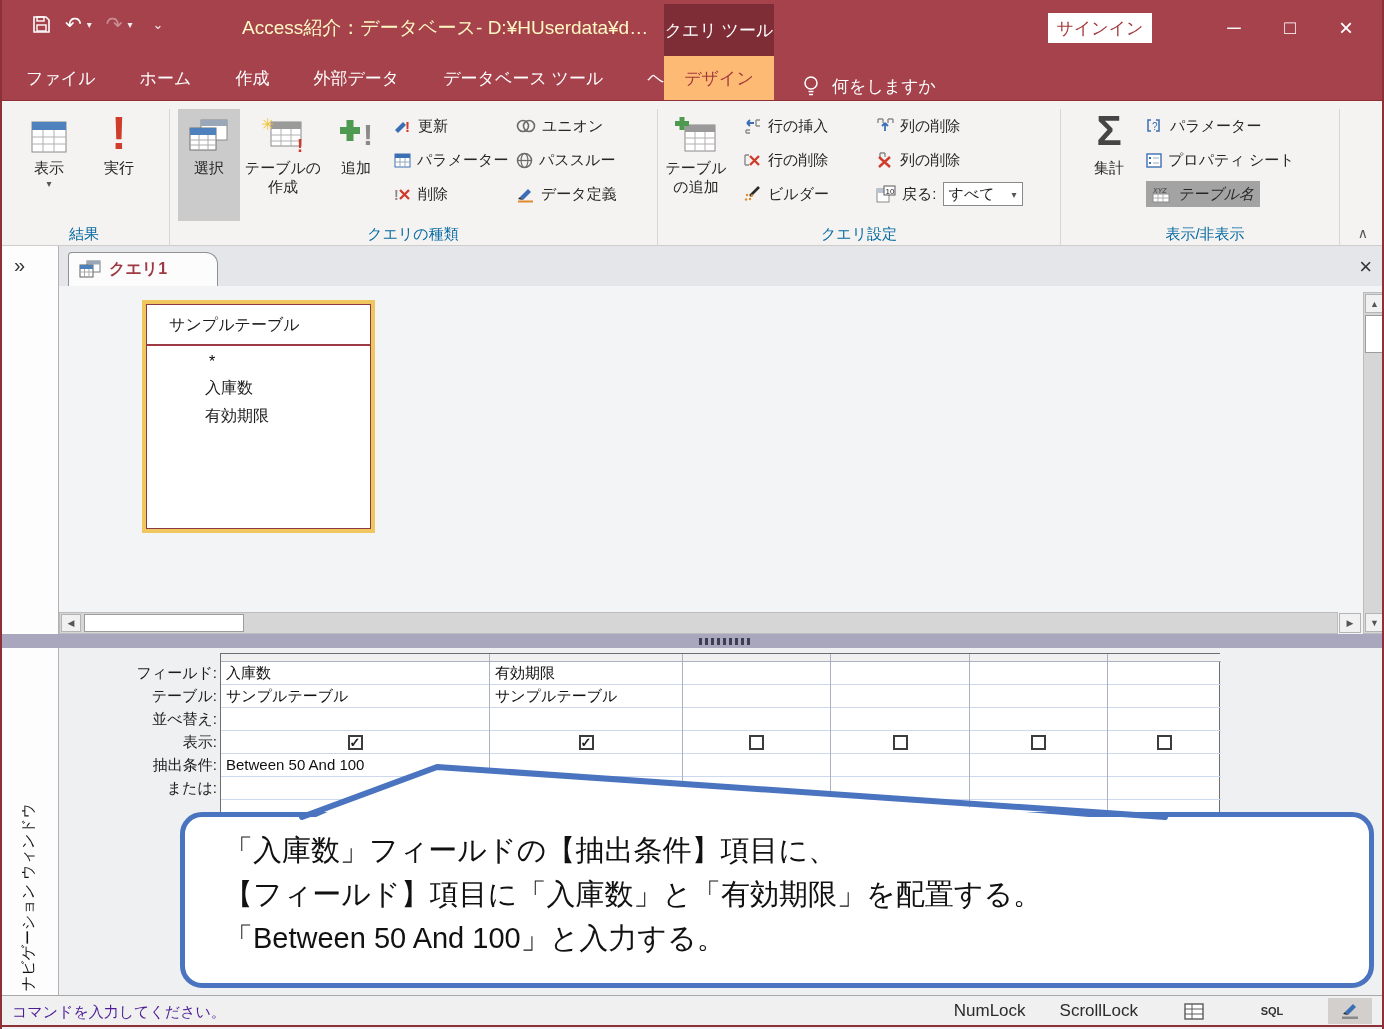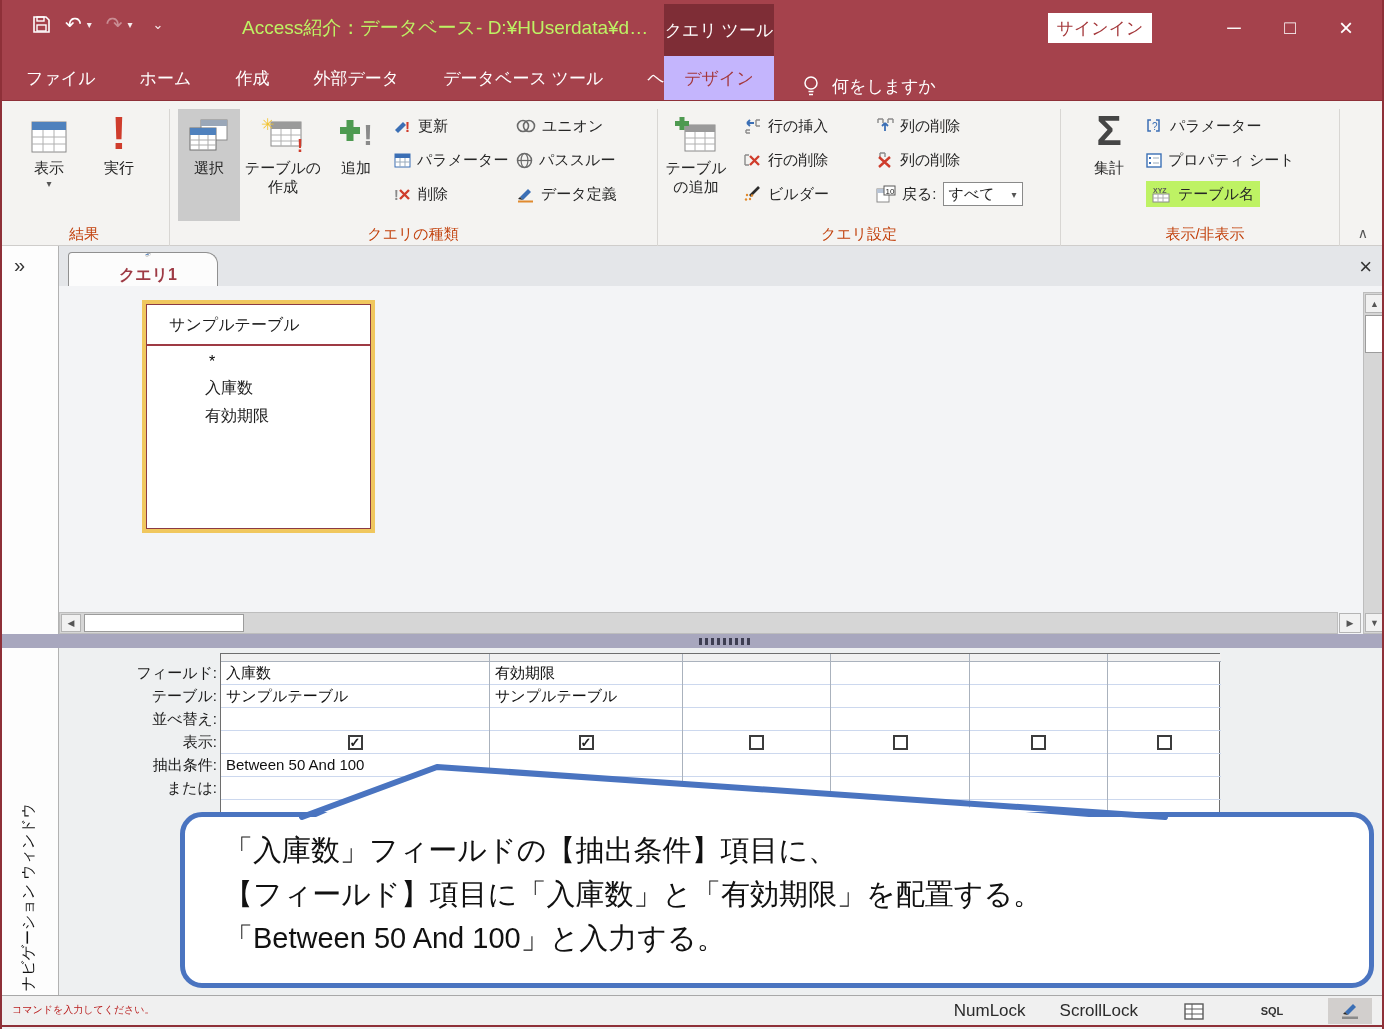"Access紹介：データベース- D:¥HUserdata¥d…" .win-title { color: #bef264 -> #fef9c3 }
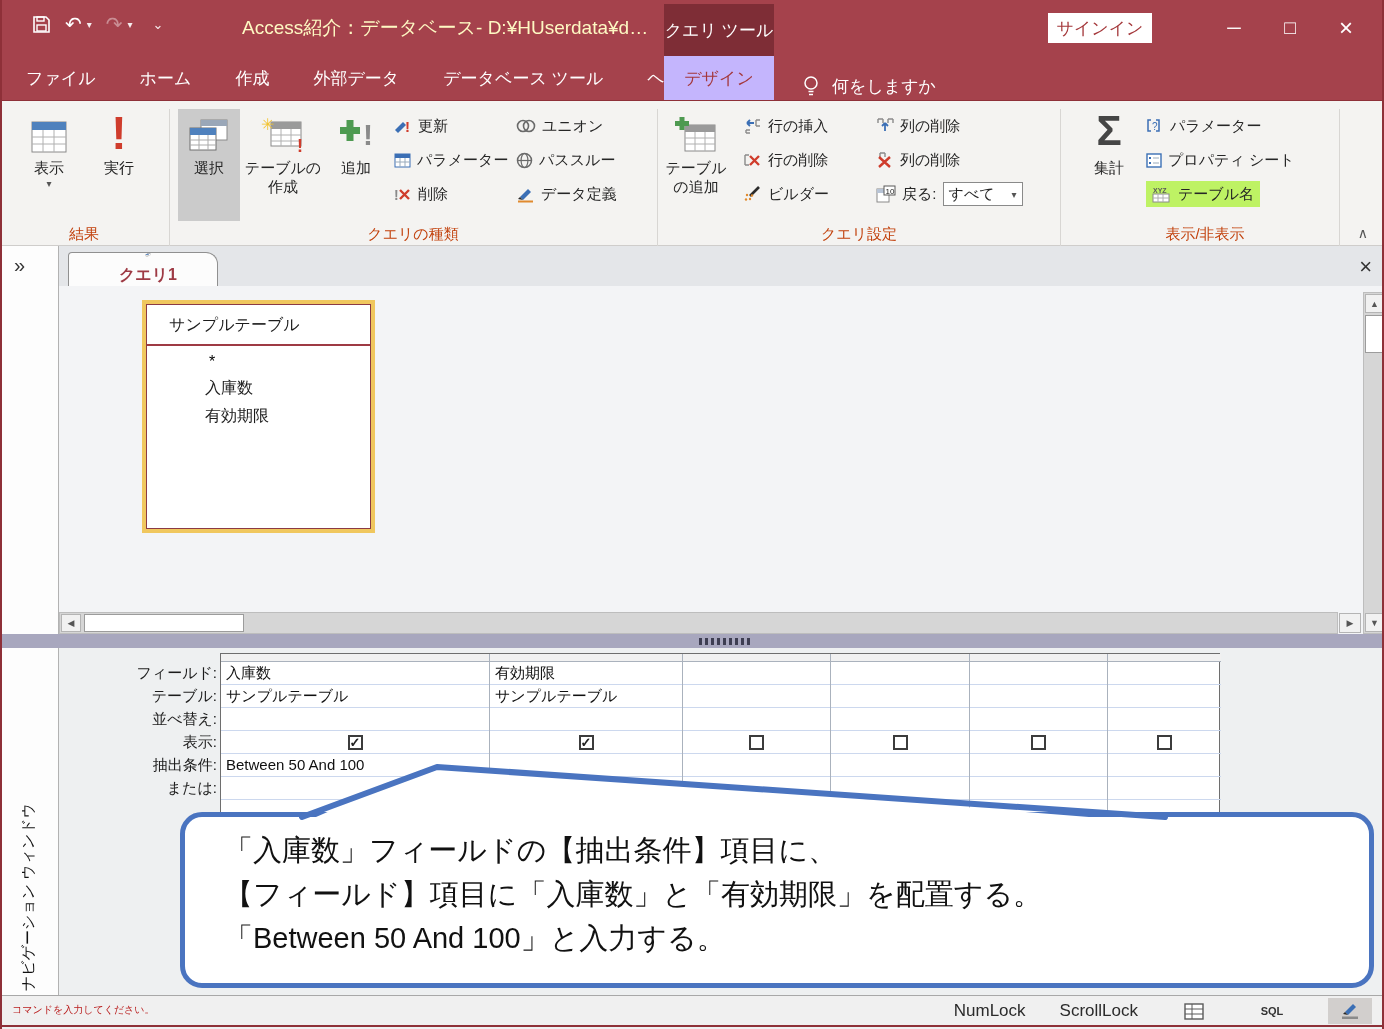"デザイン" .tab-design { background: #c4b5fd -> #fdba74 }
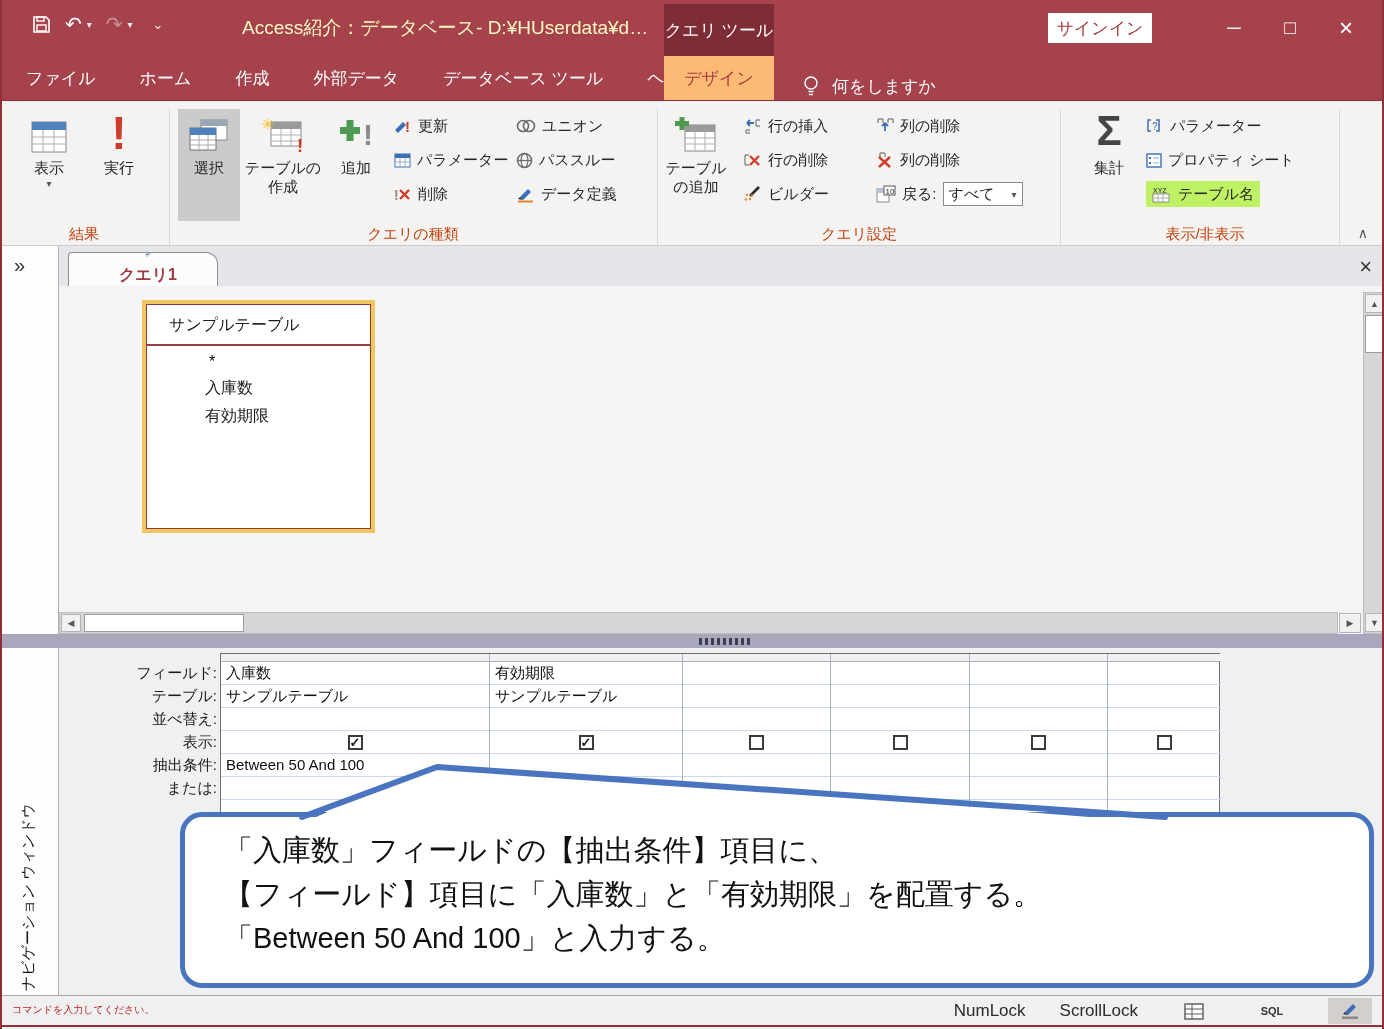"テーブル名" .rbtn-sm.sel { background: #bef264 -> #a3a3a3; font-style: none -> italic }
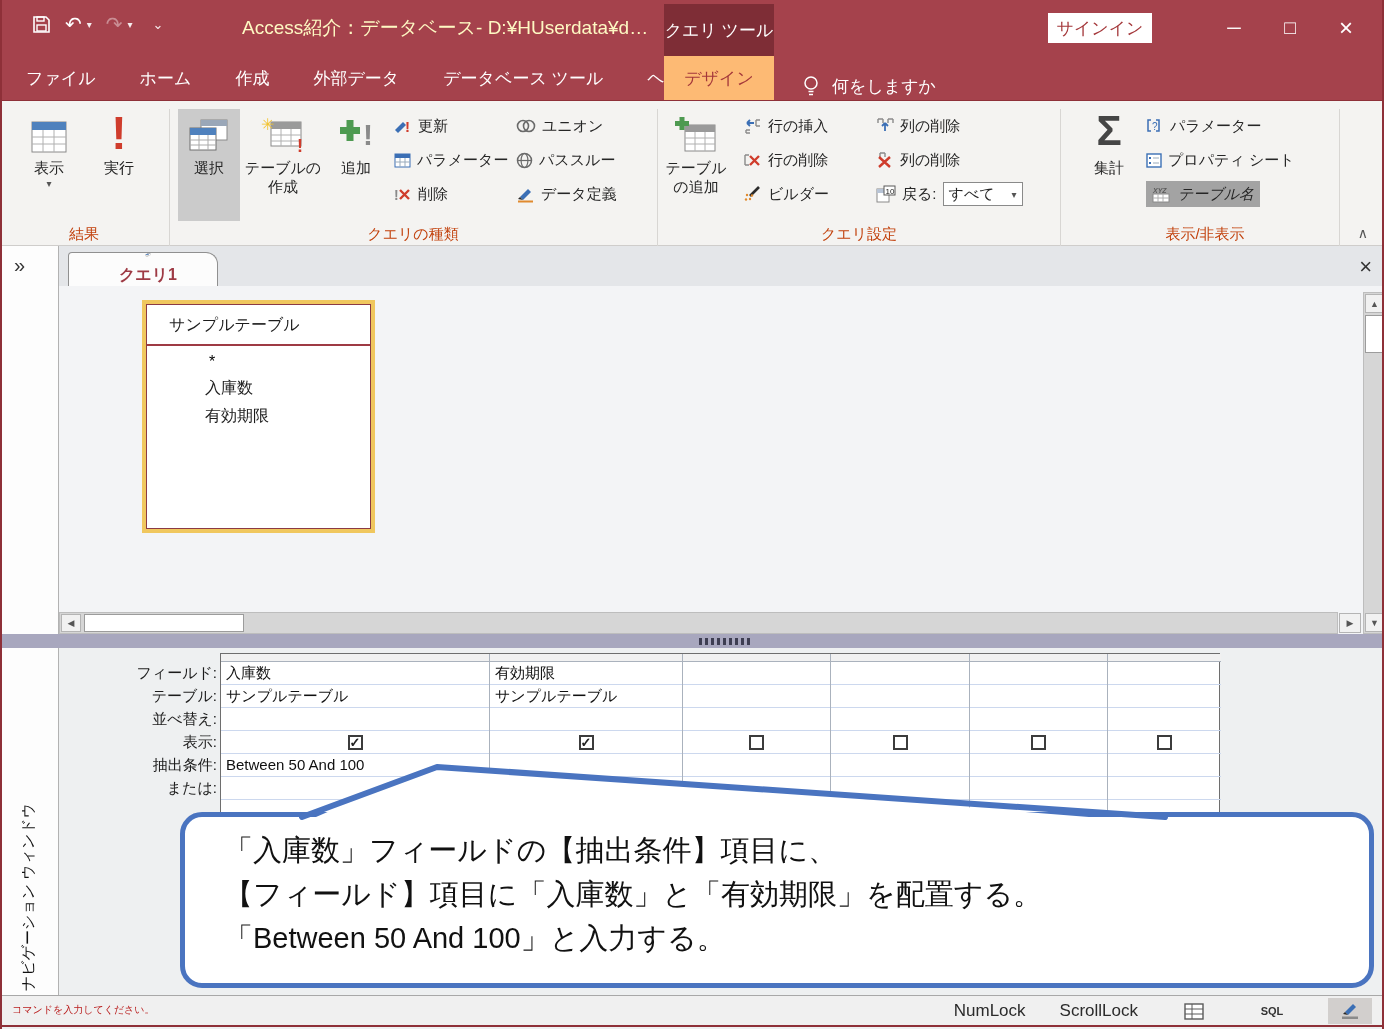"結果" .glabel { color: #c2410c -> #0369a1 }
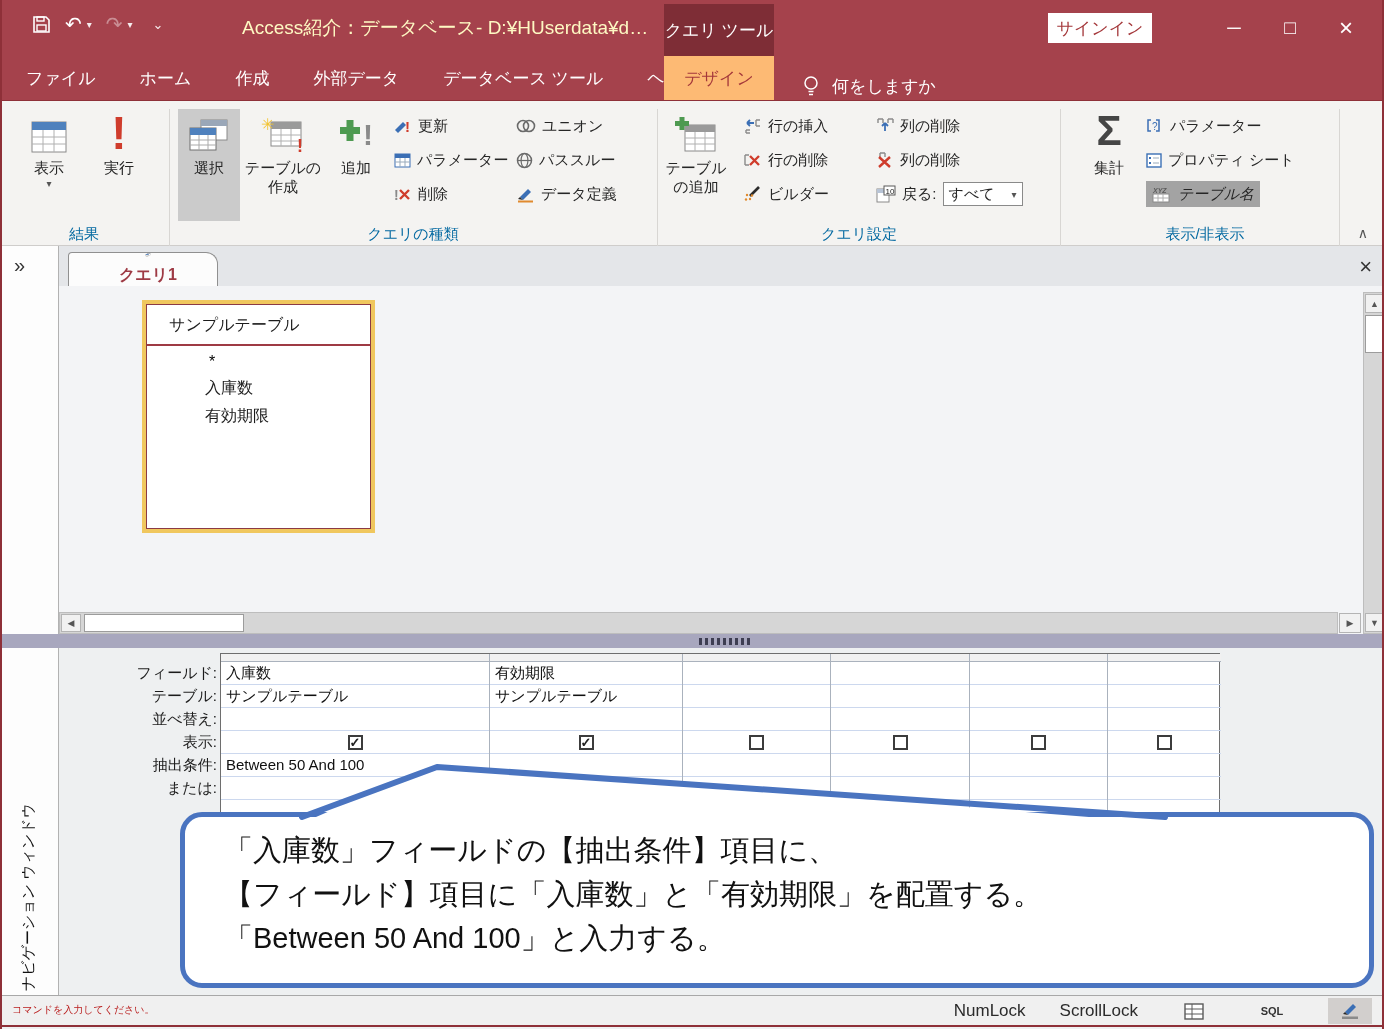"クエリ1" .doctab { flex-direction: column -> none }
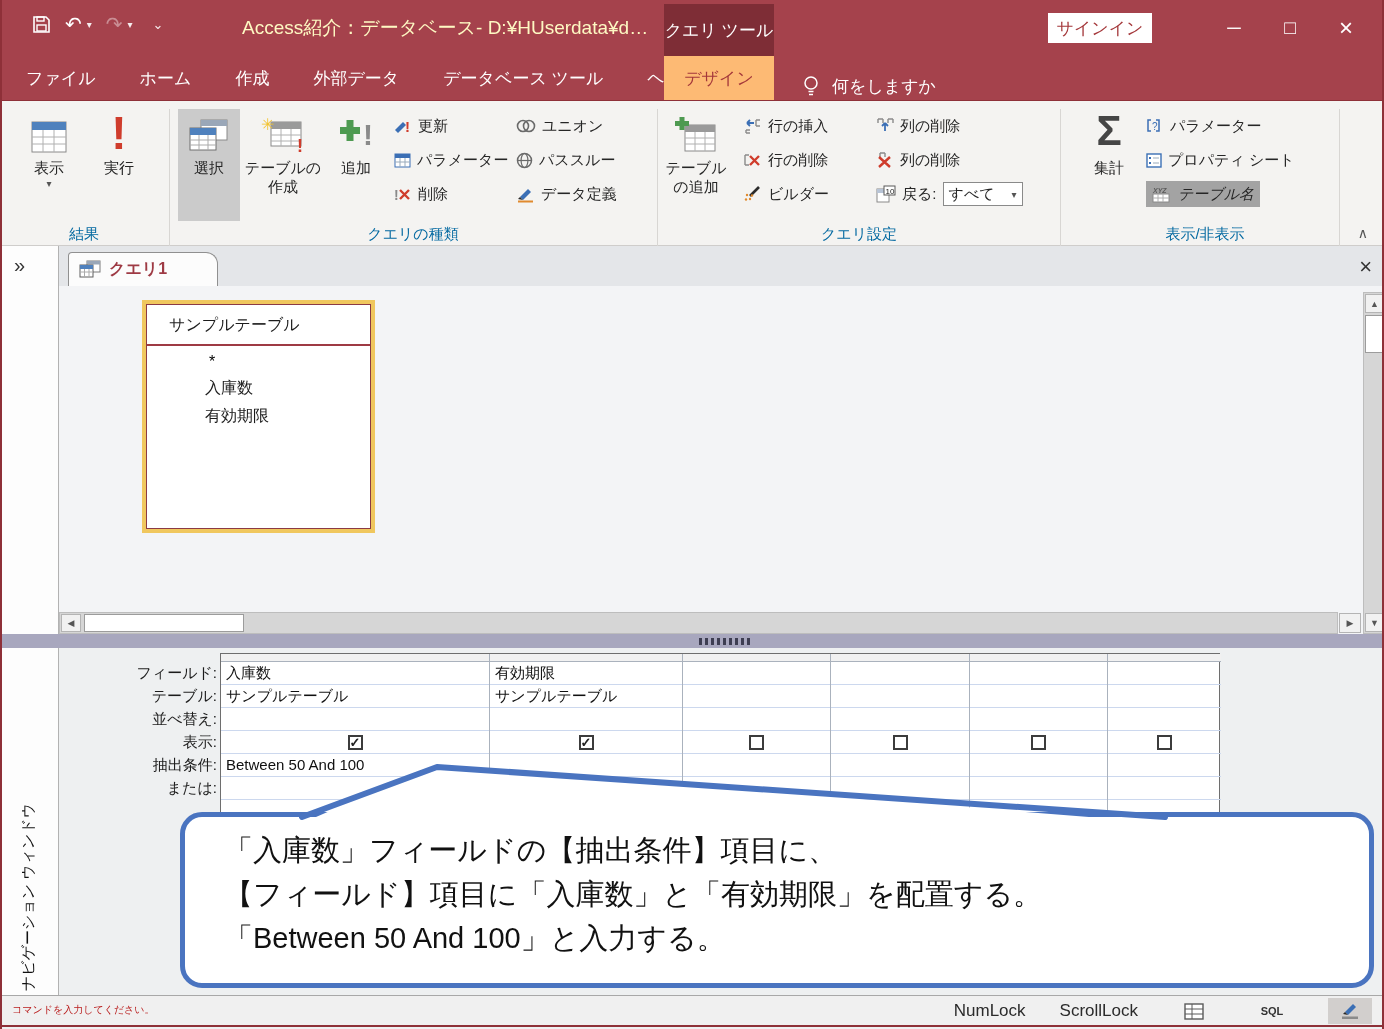"コマンドを入力してください。" .stmsg { color: #b91c1c -> #4c1d95; font-size: 10px -> 15px }
